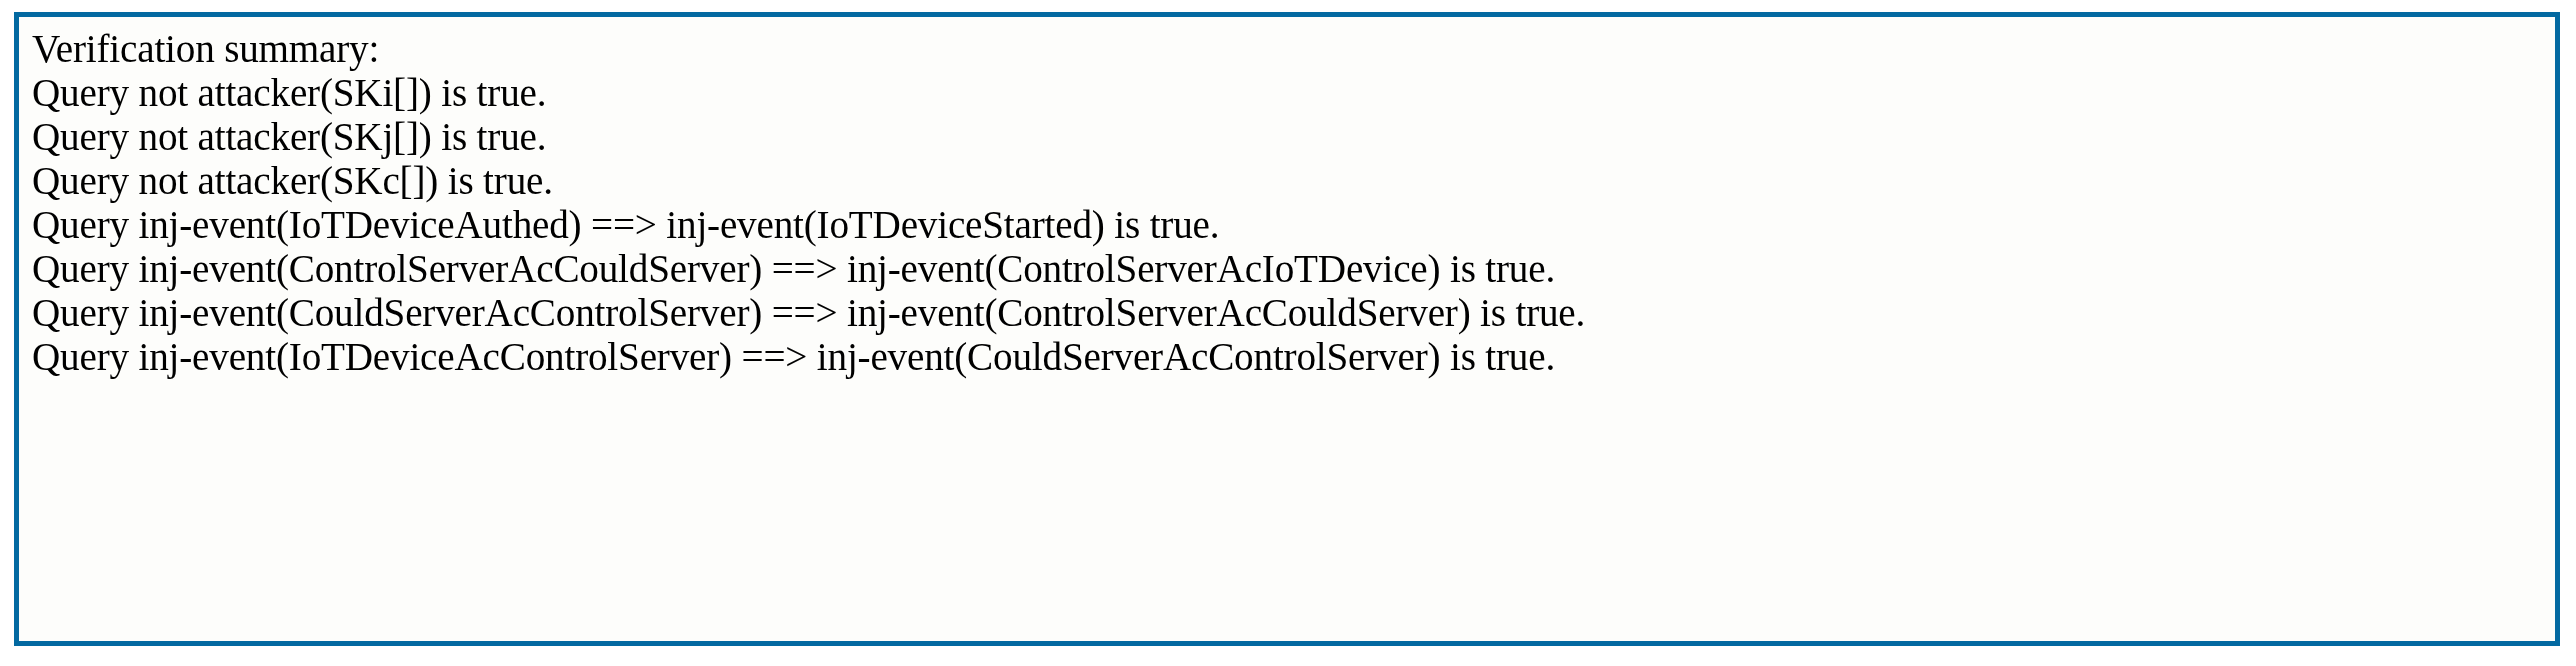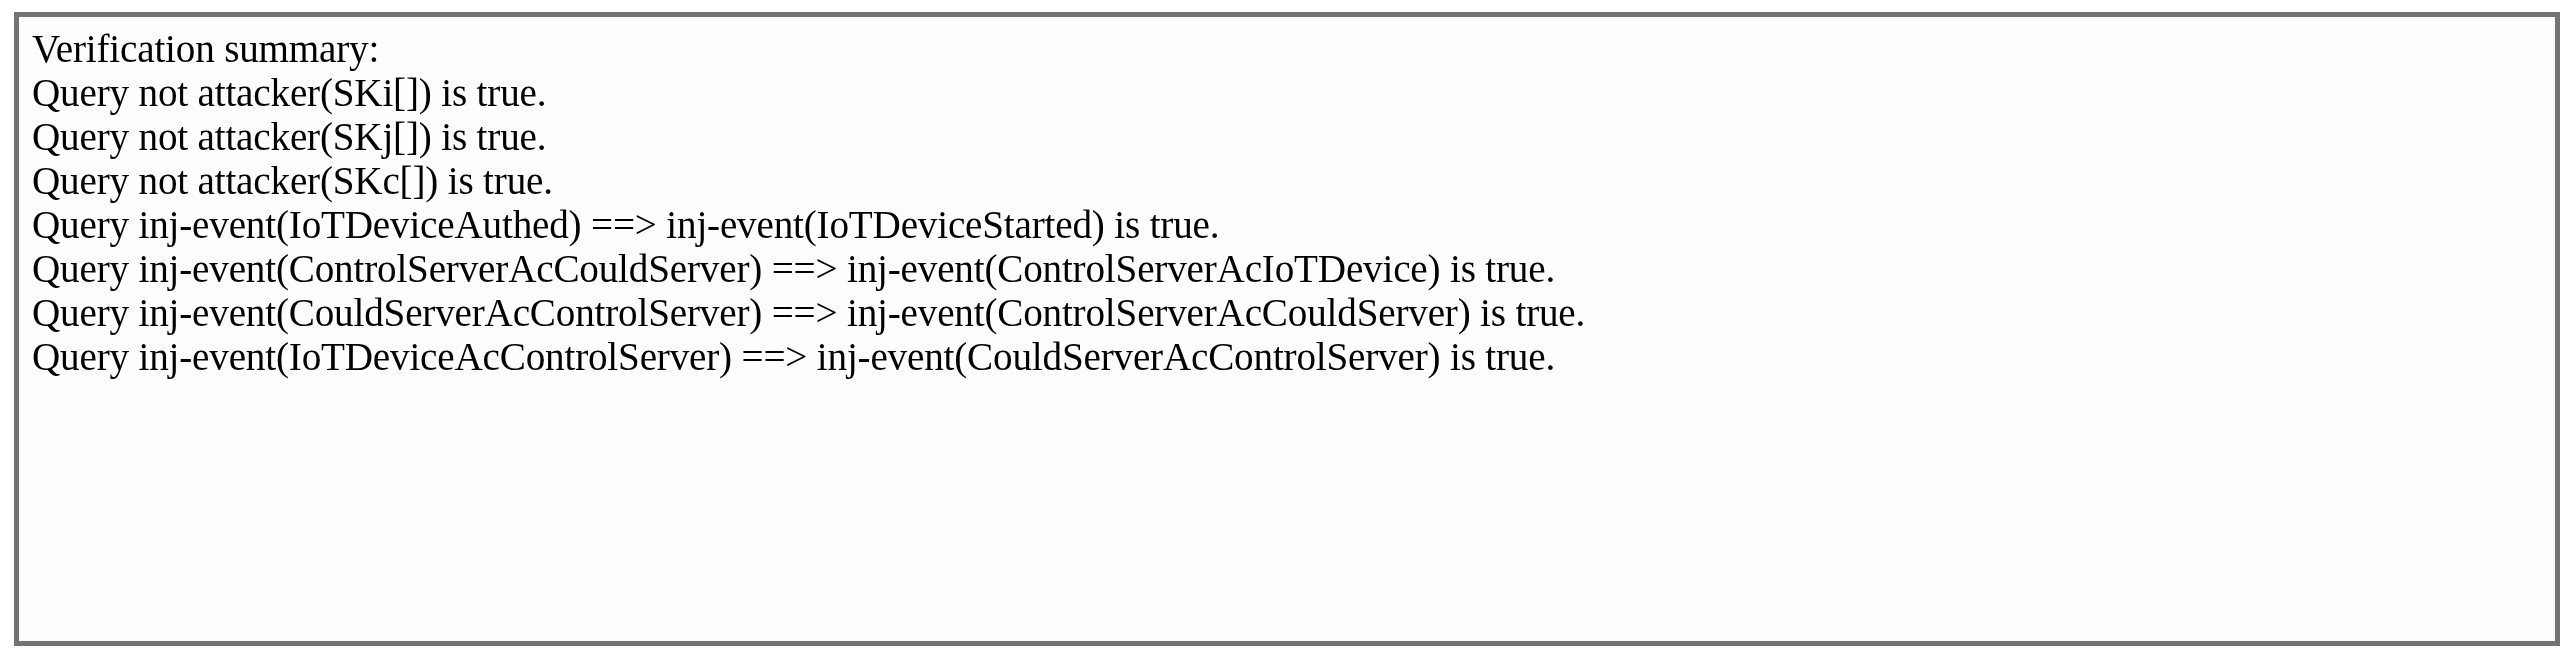"Verification summary:" #summary-box { border: 5px solid #737373 -> 5px solid #0369a1 }
